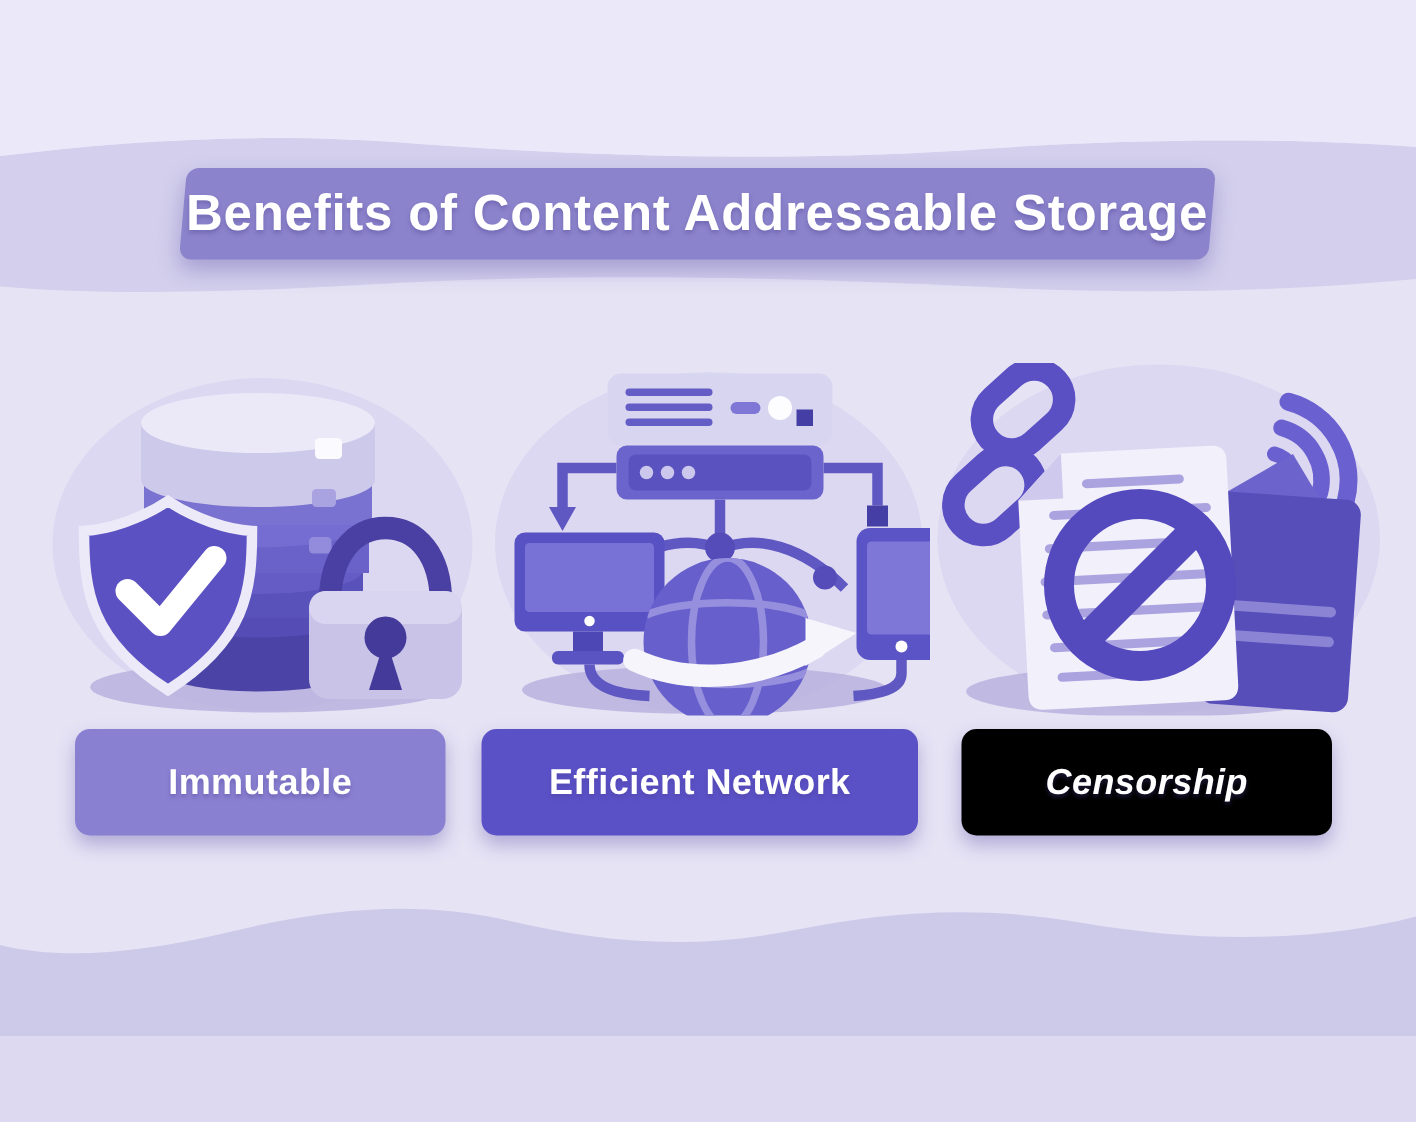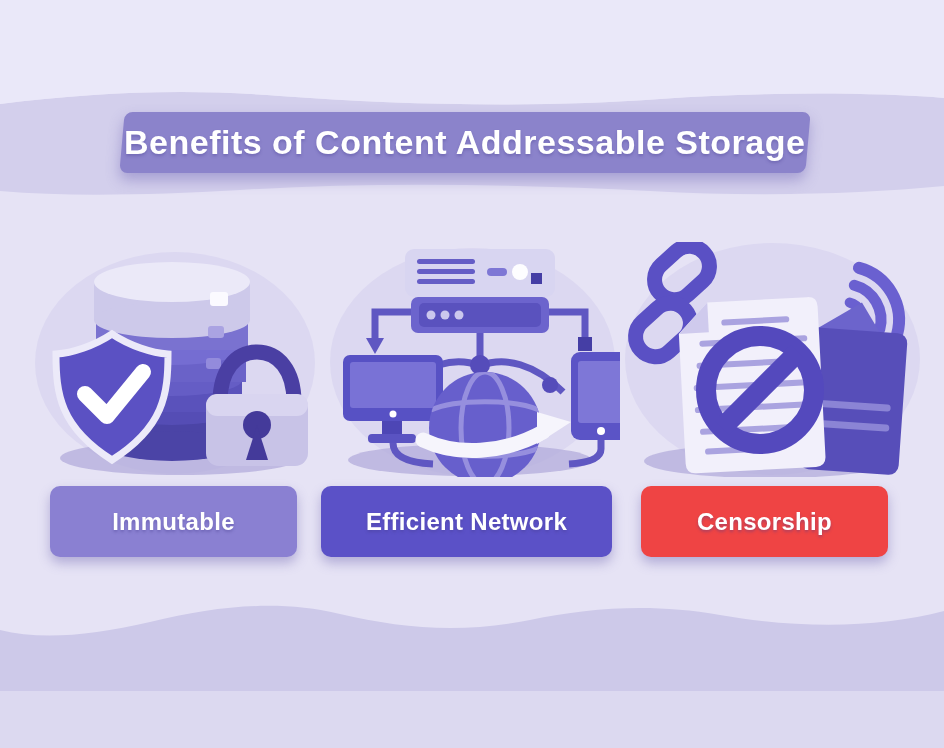"Censorship" div.label-box { background: #ef4444 -> #000000; font-style: none -> italic }
